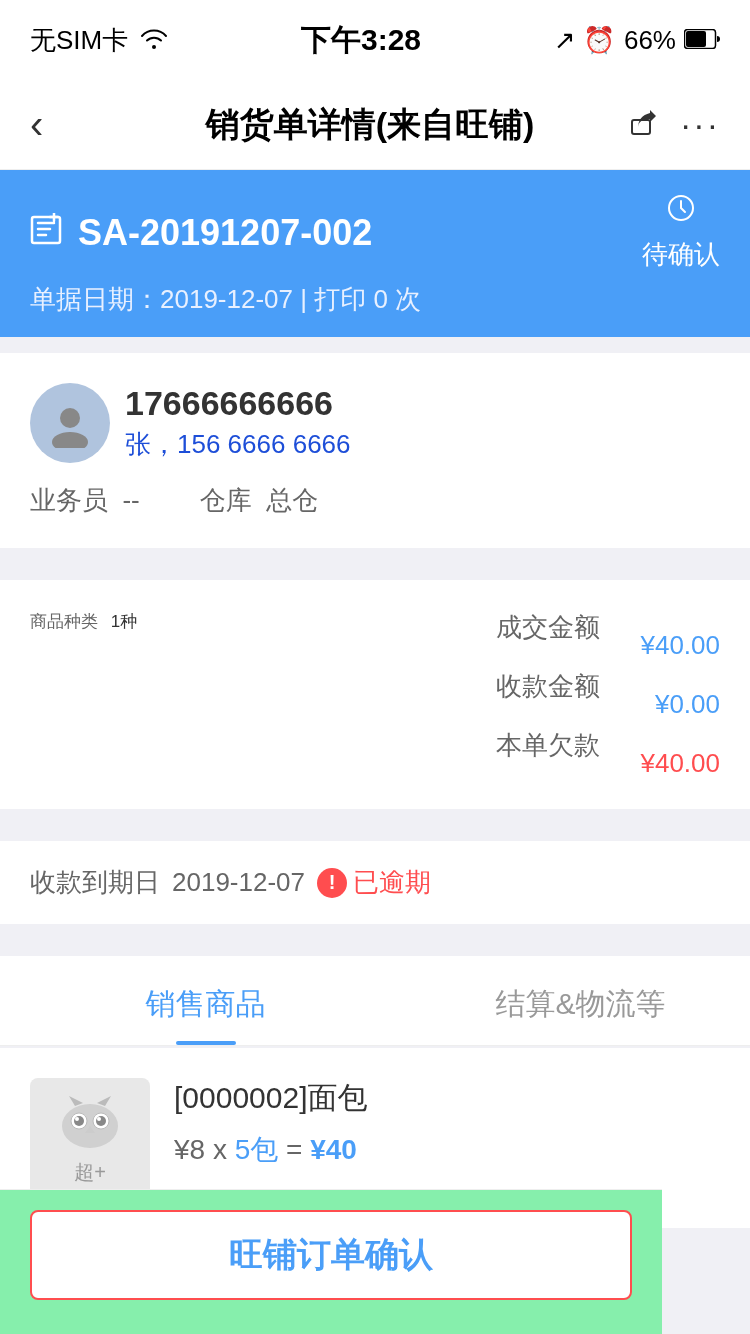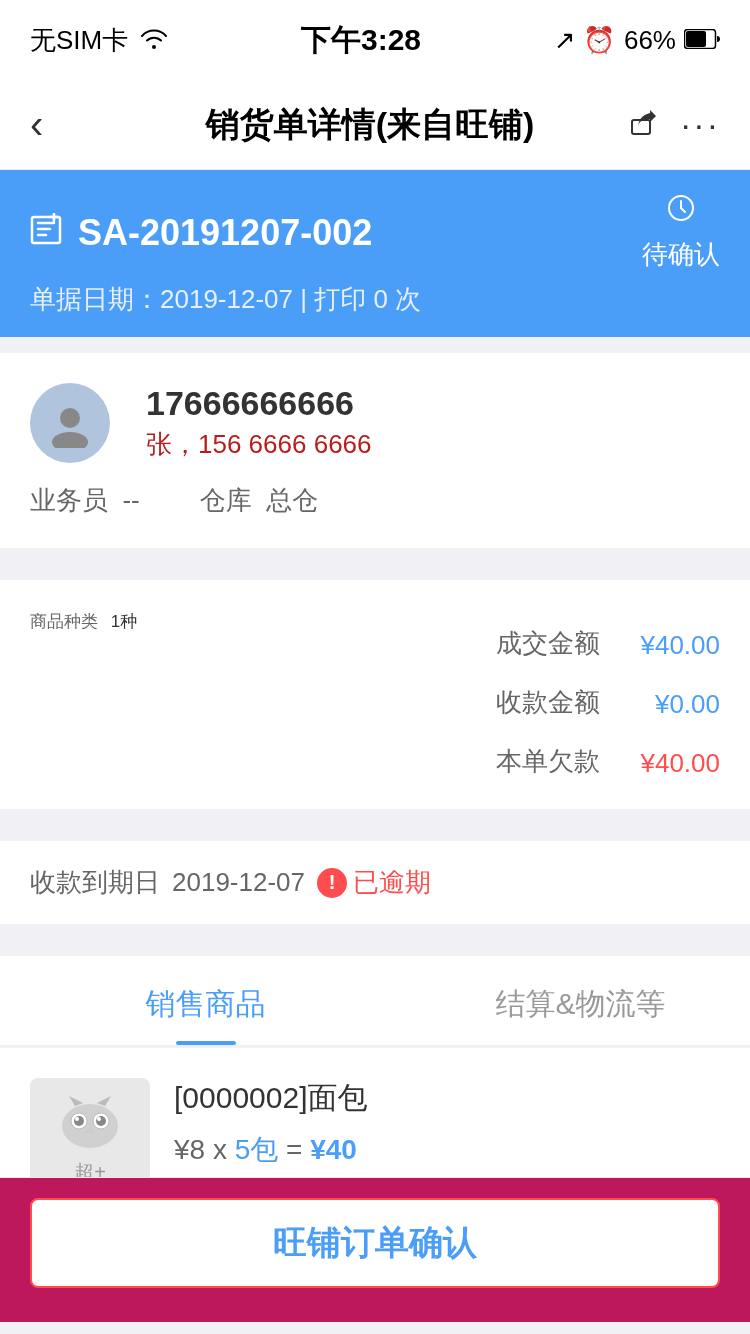"17666666666" .customer-row { gap: 36px -> 15px }
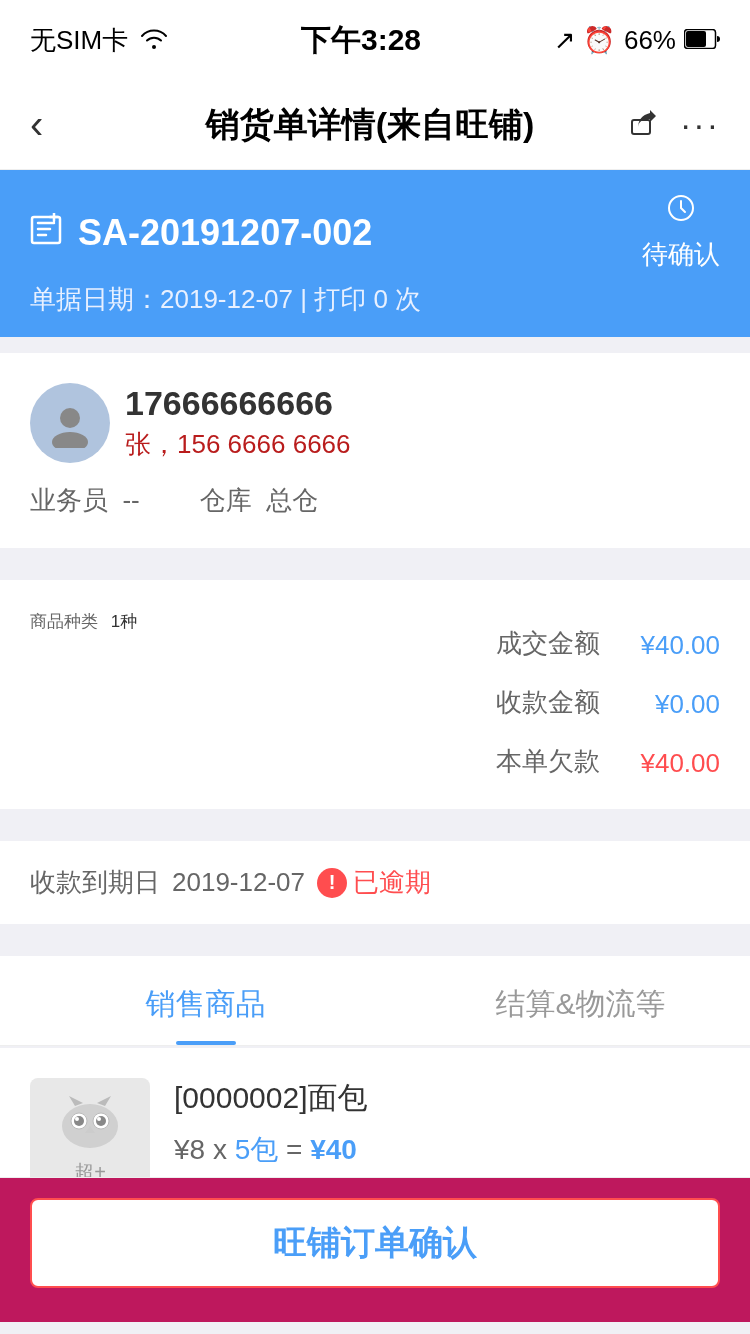"张，156 6666 6666" .customer-sub { color: #b91c1c -> #1d4ed8 }
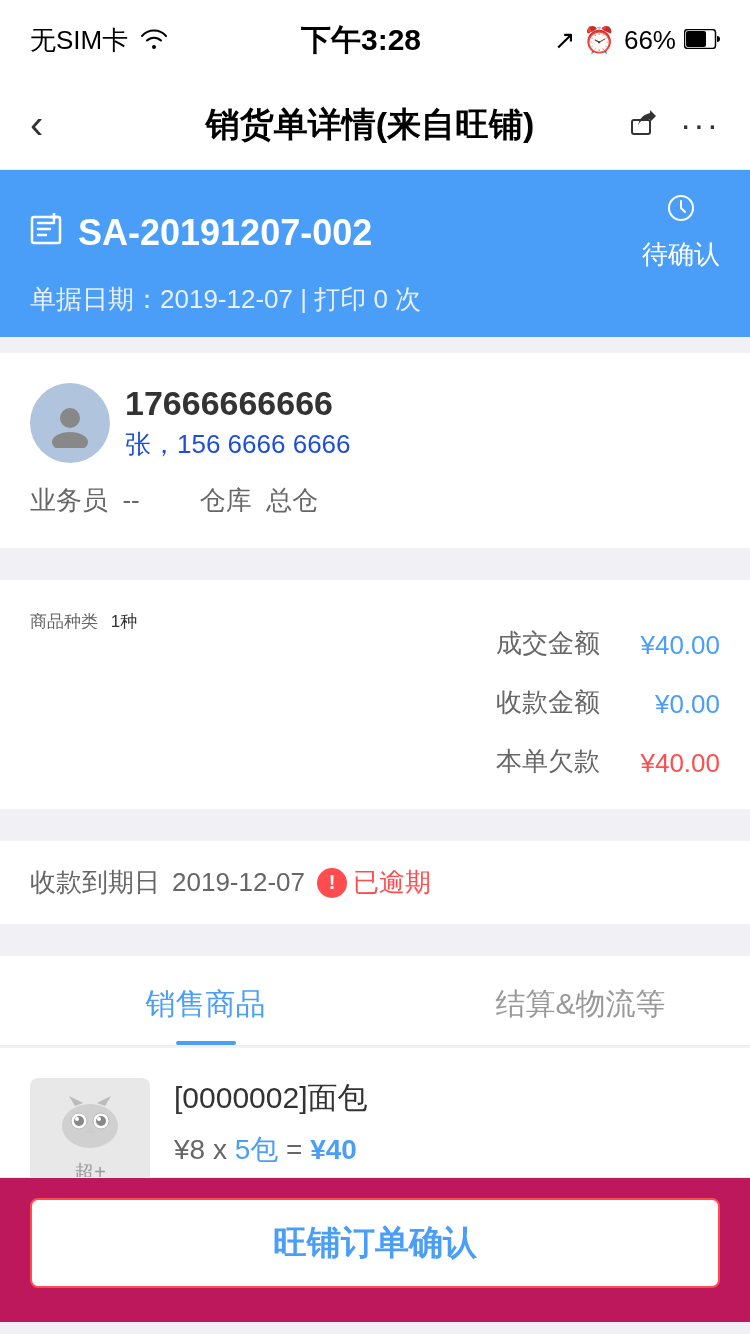"成交金额" .amount-row { align-items: flex-end -> flex-start }
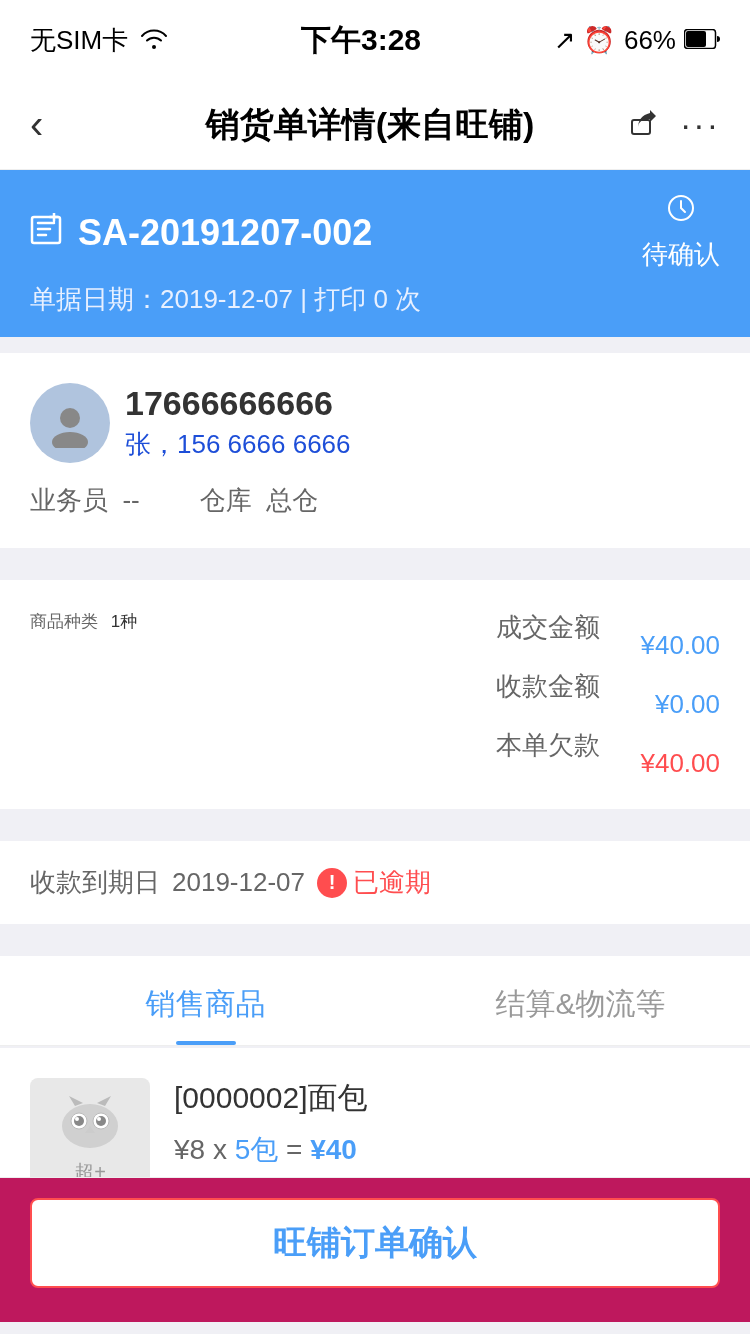"旺铺订单确认" .bottom-bar { background: #be185d -> #86efac; bottom: 12px -> 0; width: 750px -> 662px }
